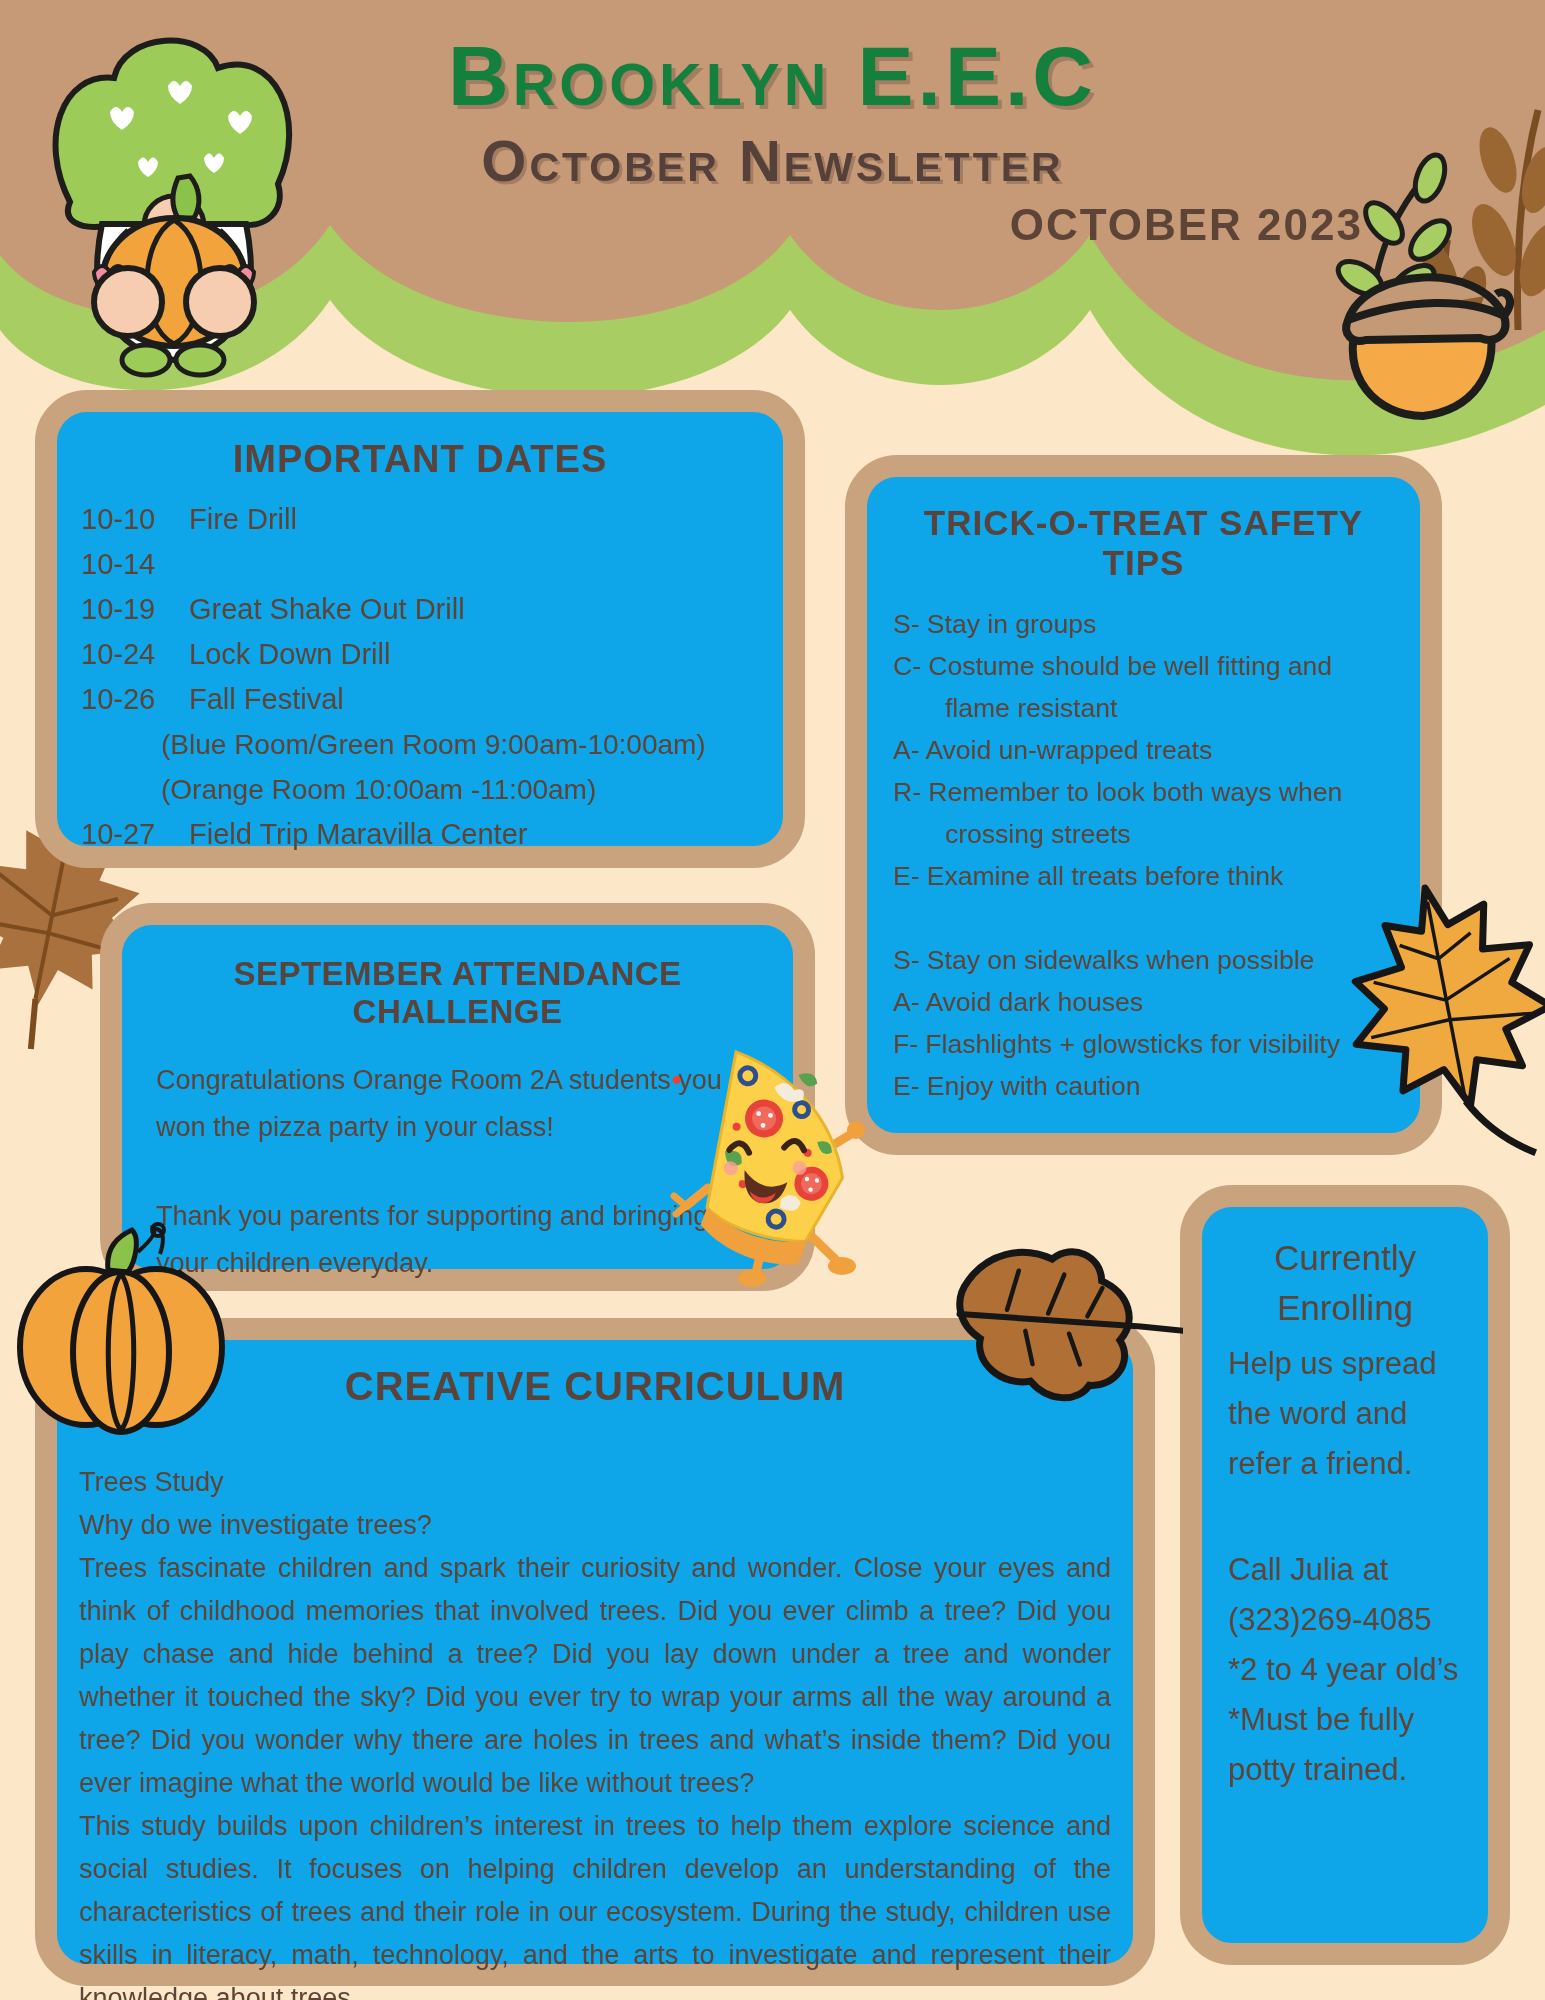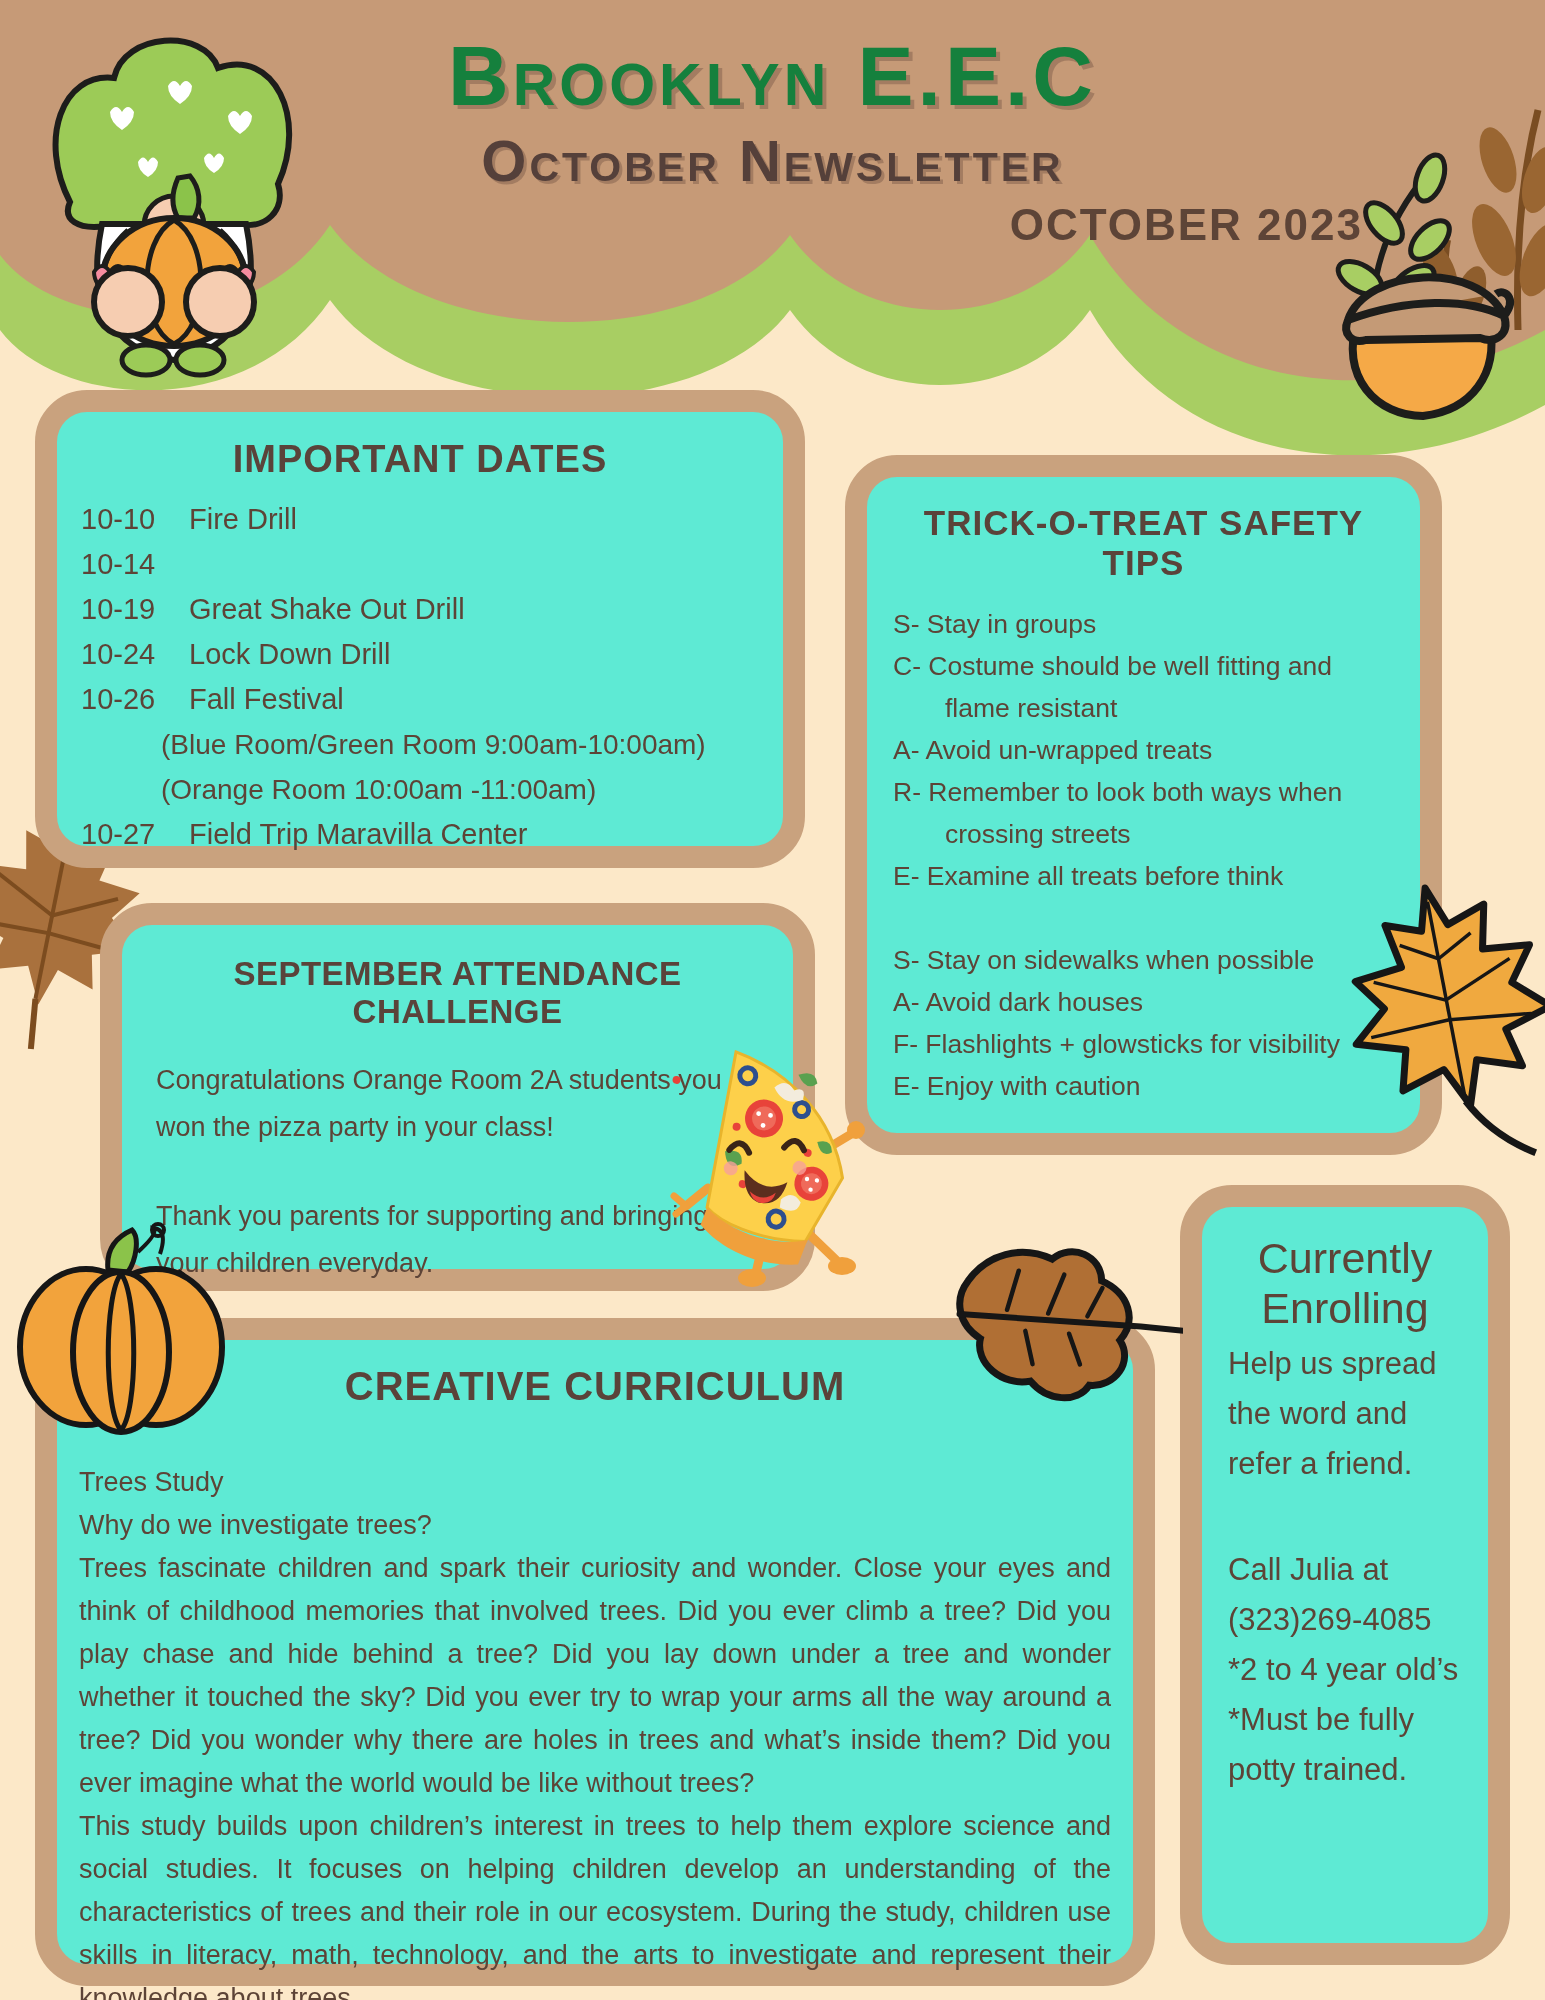"IMPORTANT DATES" .card { background: #5eead4 -> #0ea5e9 }
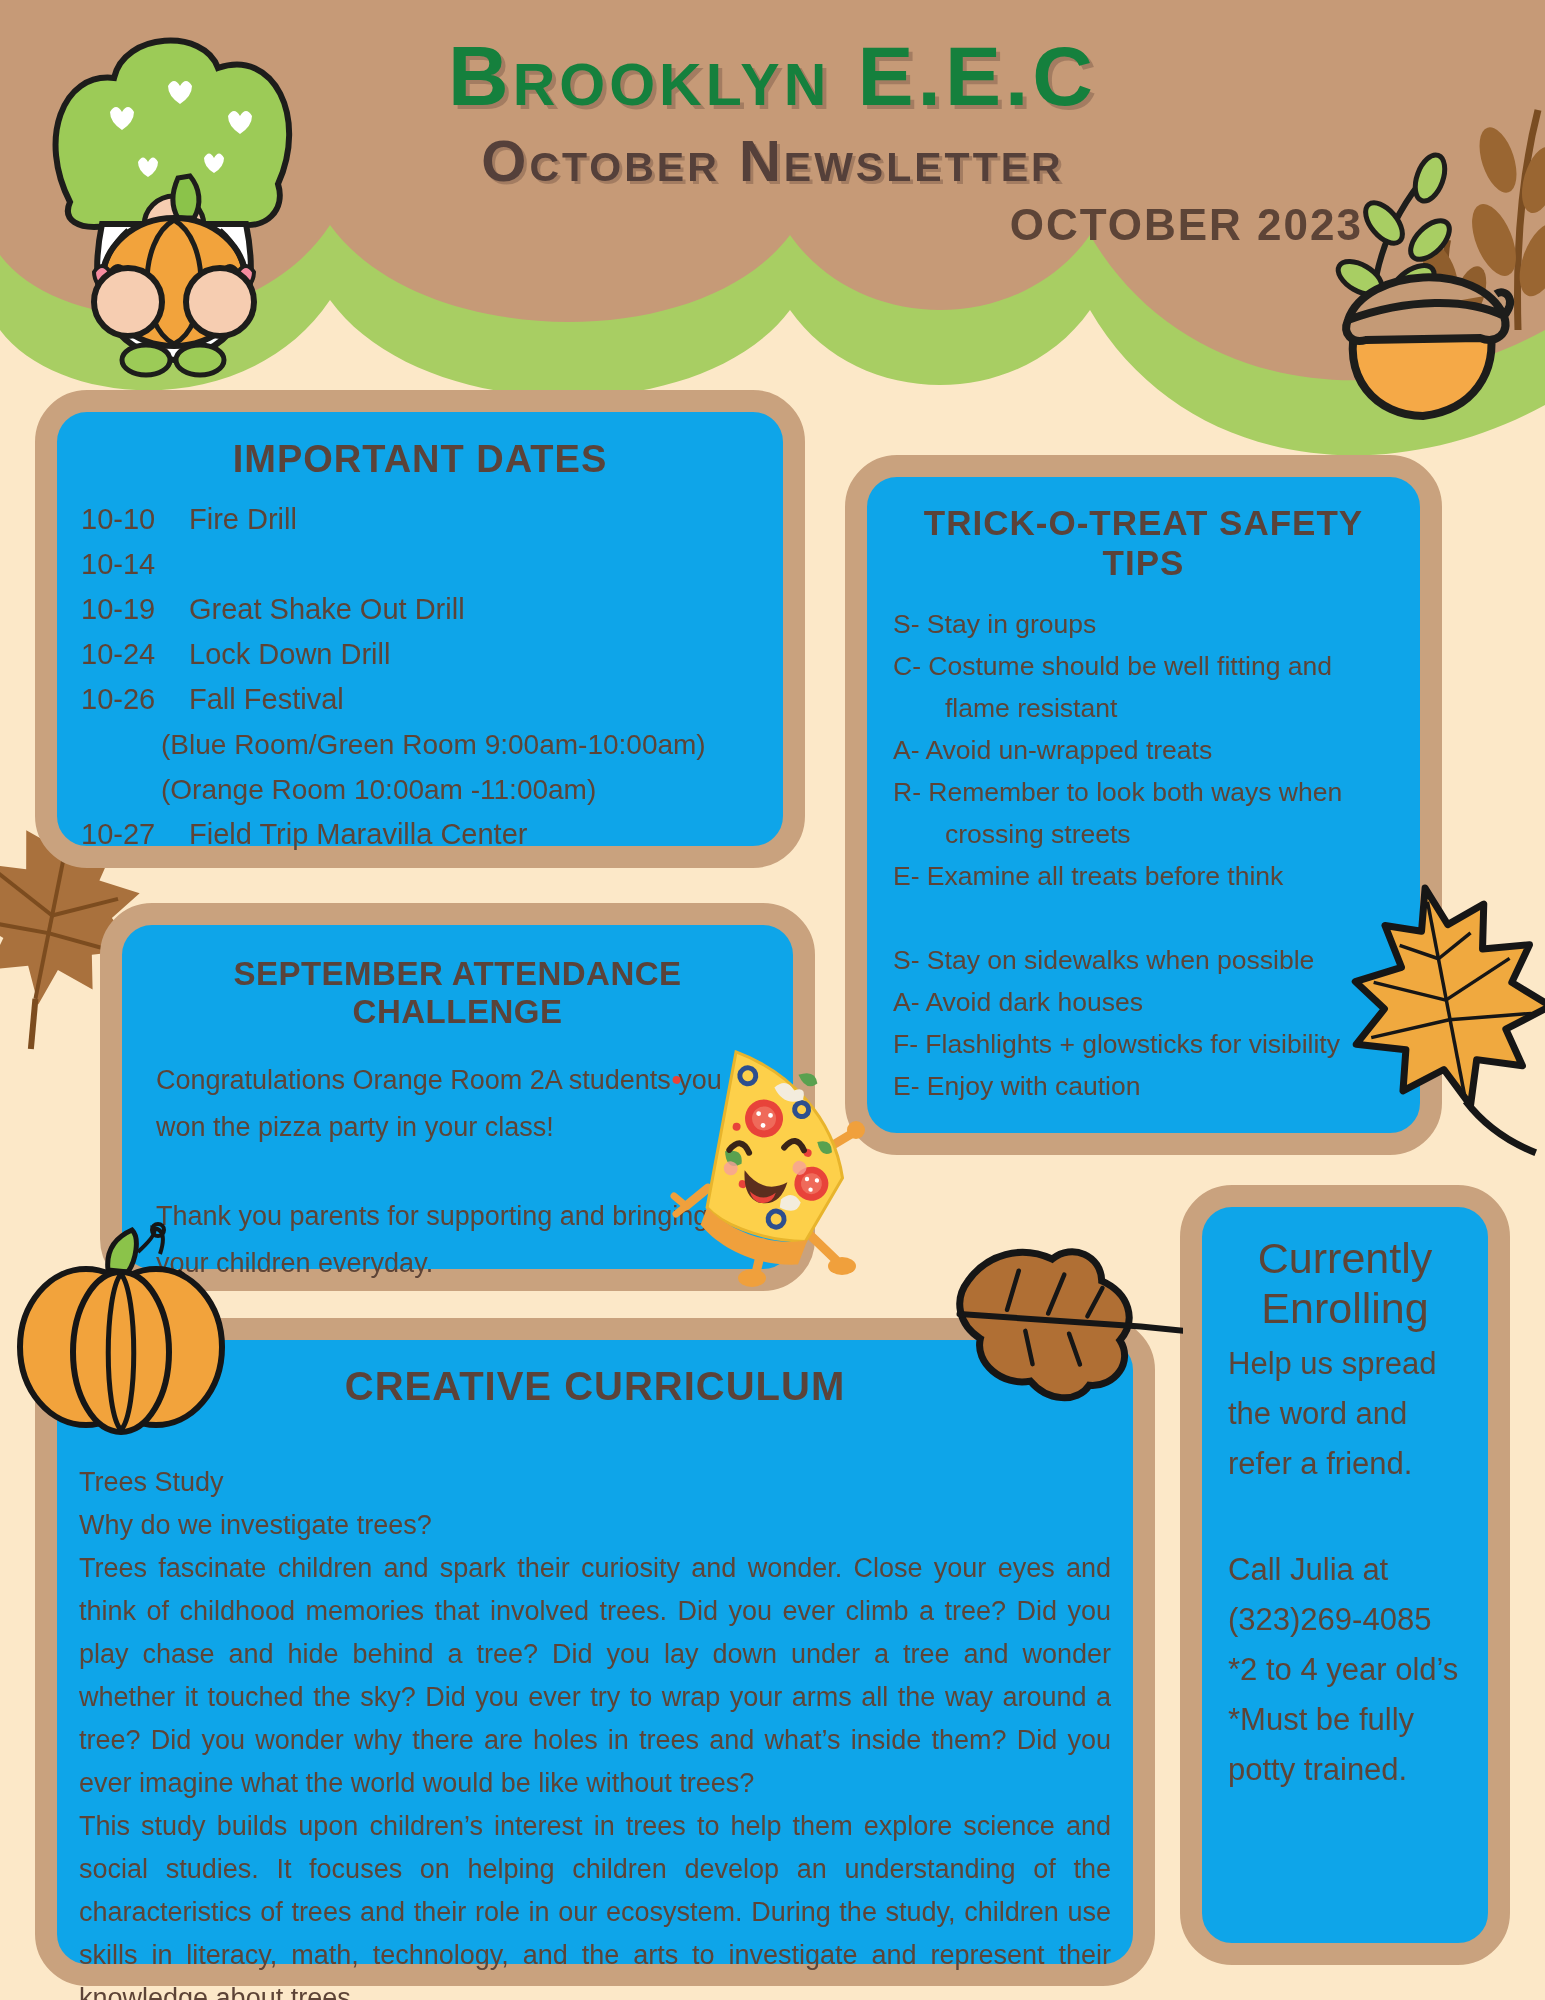"Currently" .enr-title-line { font-size: 43px -> 35px }
